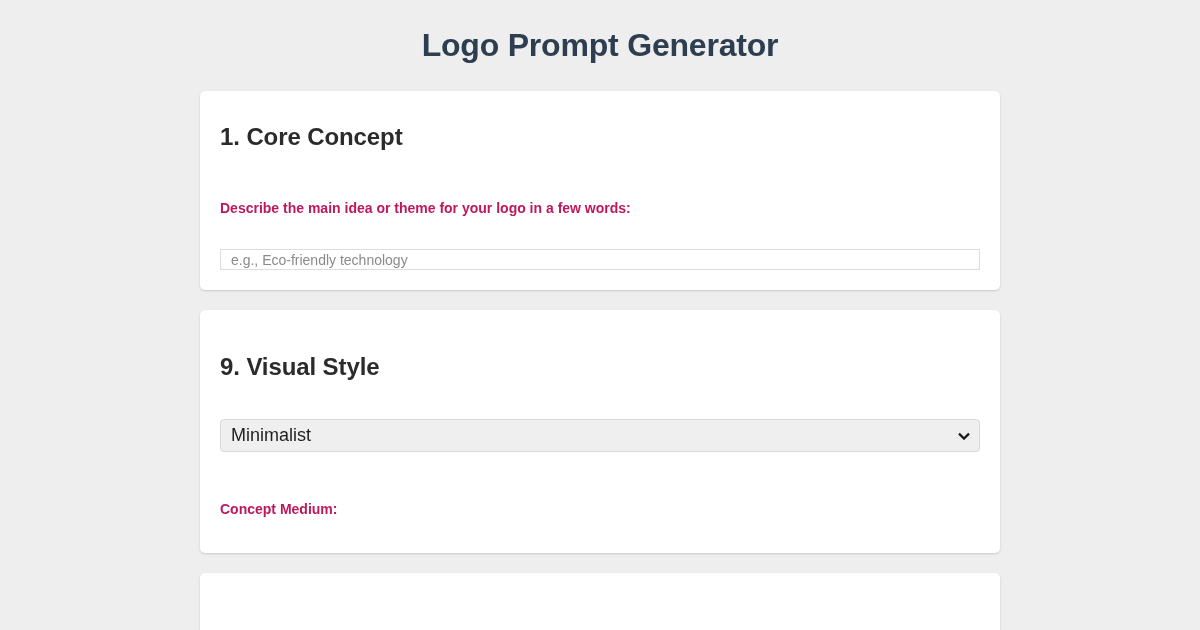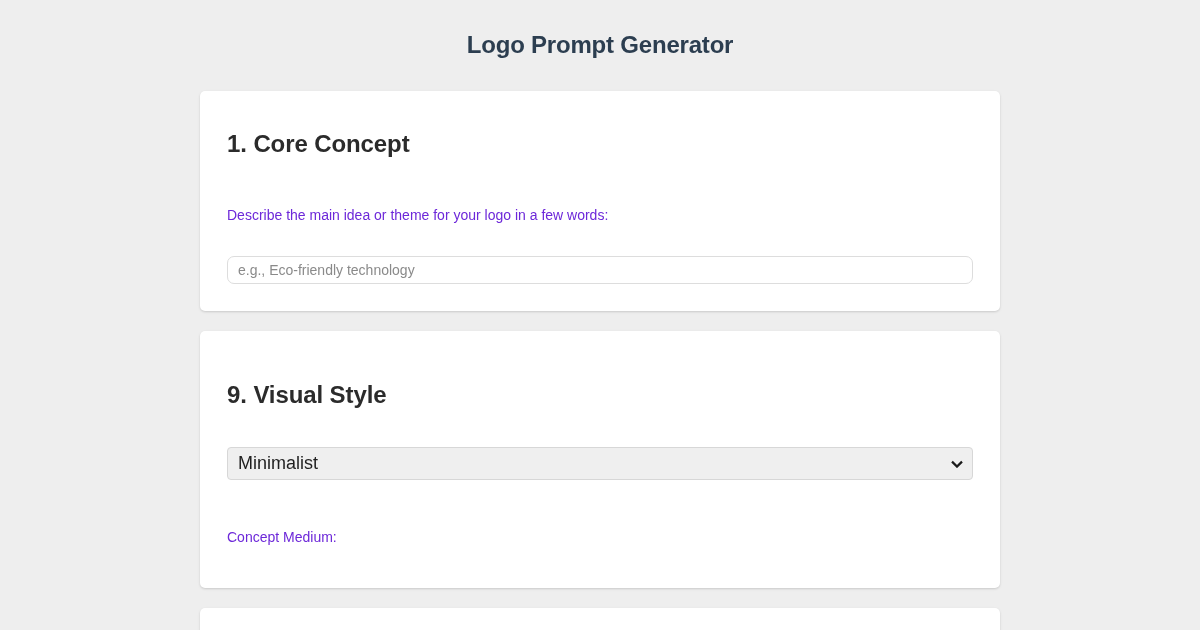"Logo Prompt Generator" .page-title { font-size: 24px -> 32px }
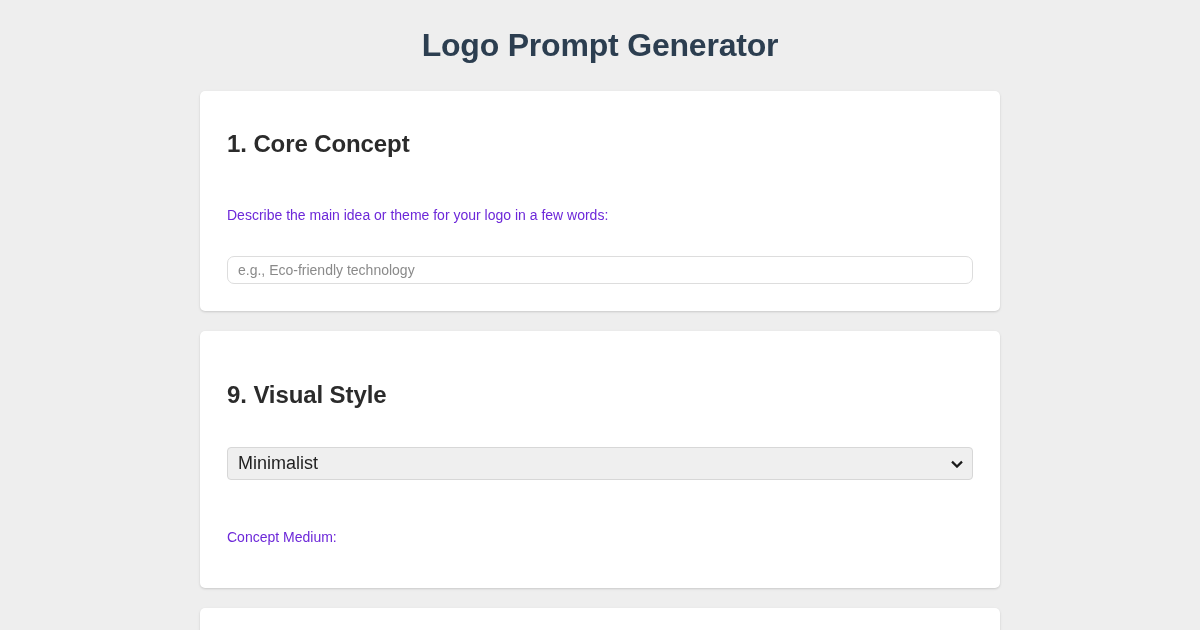"1. Core Concept" .card { padding: 27px -> 20px }
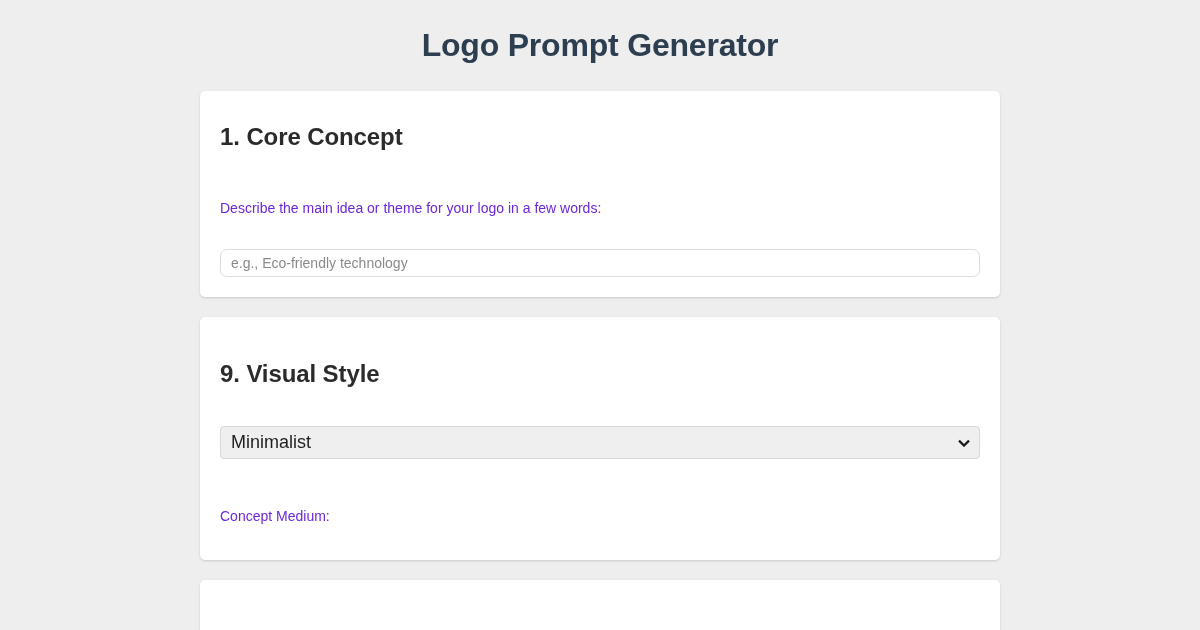"Describe the main idea or" .field-label { color: #6d28d9 -> #be185d; font-weight: normal -> bold }
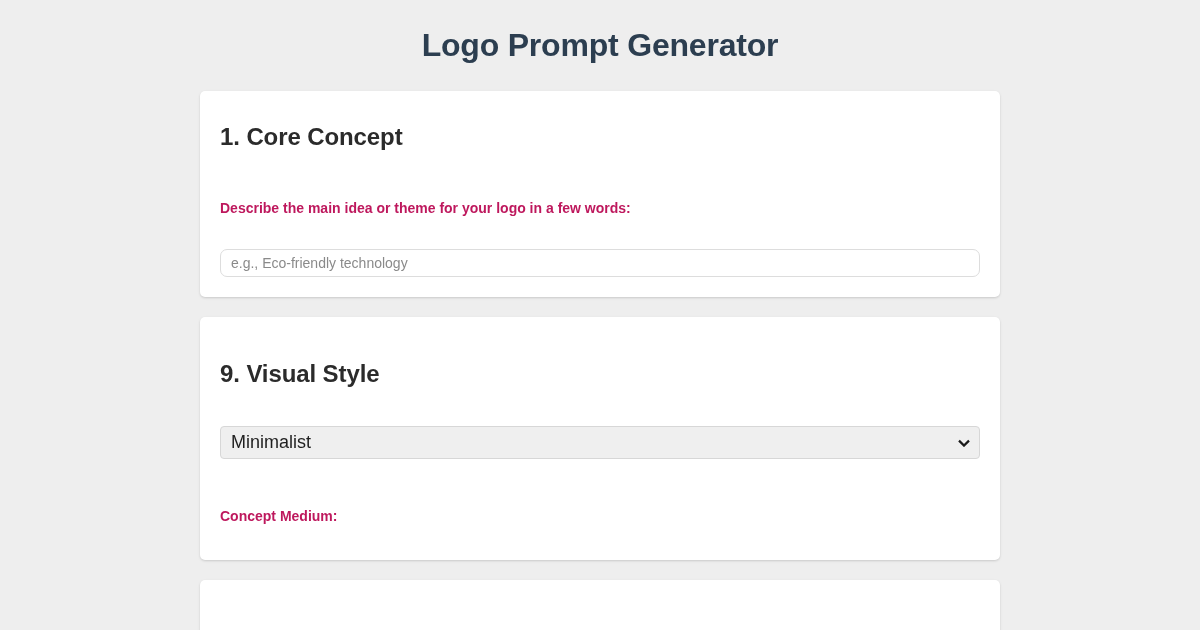"e.g., Eco-friendly technology" .text-input { border-radius: 7px -> 0; height: 28px -> 21px }
